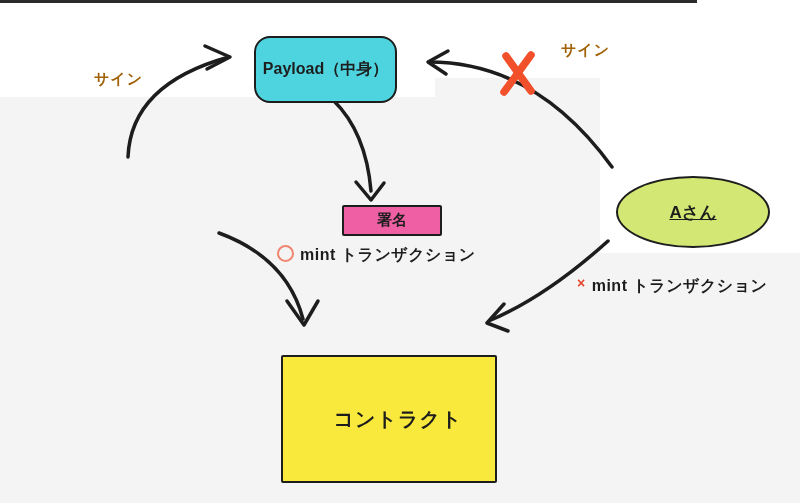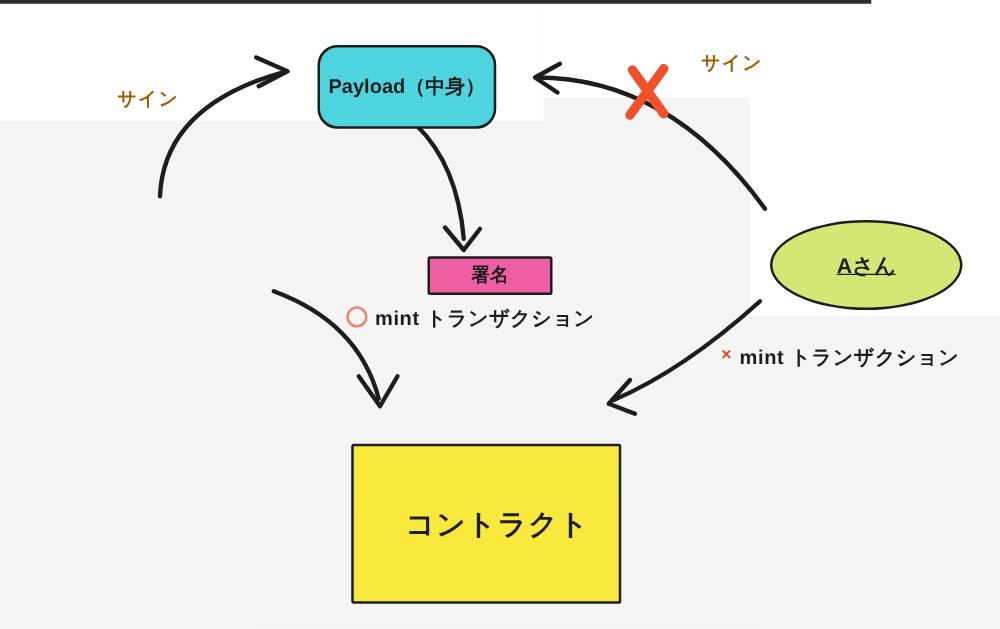"コントラクト" .node-contract { font-size: 23px -> 20px }
